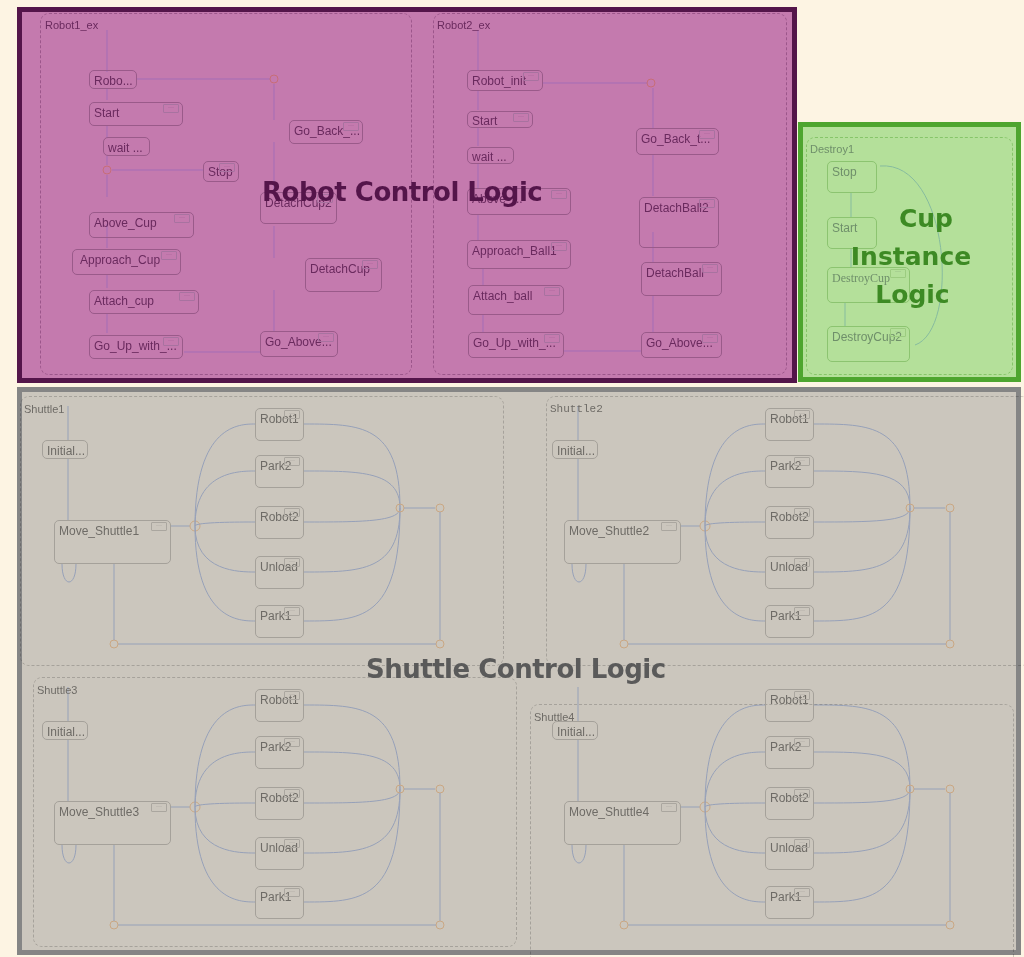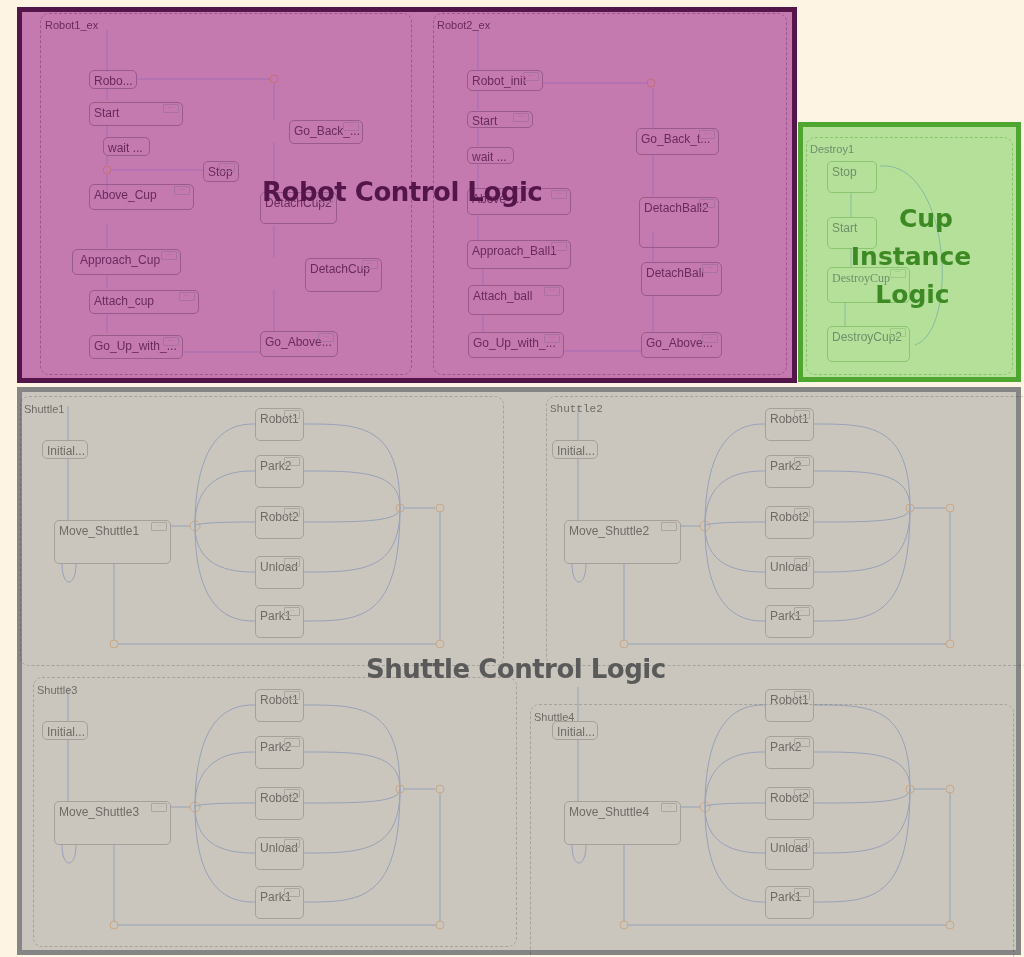"Above_Cup" div.state { top: 184px -> 212px }
